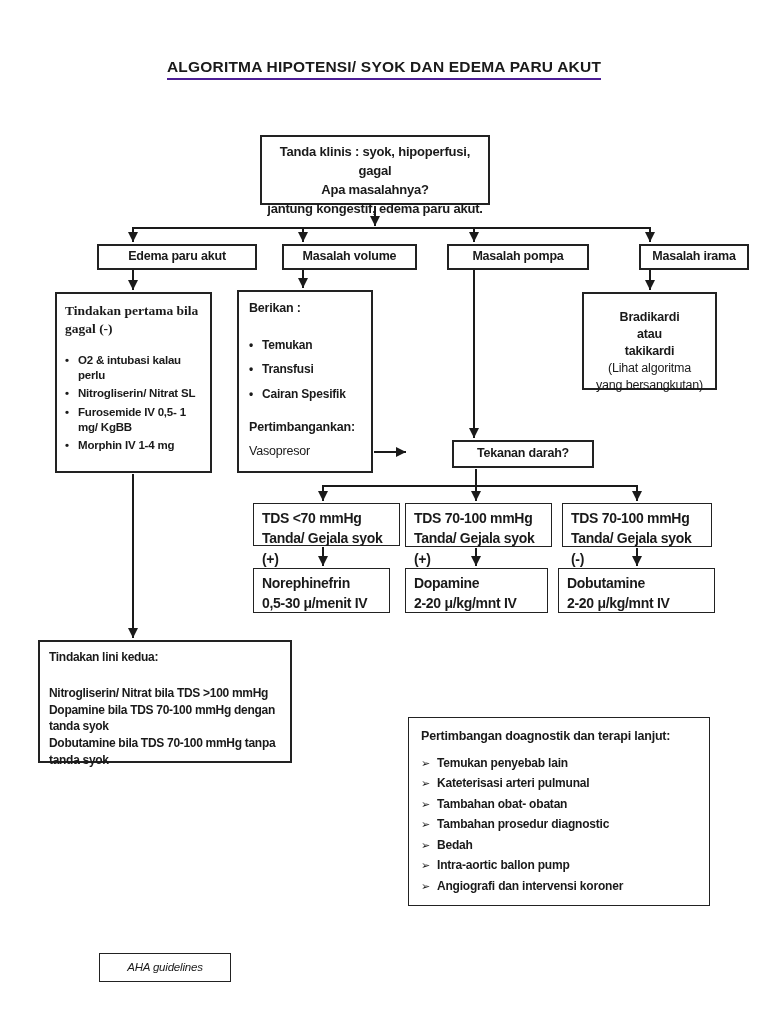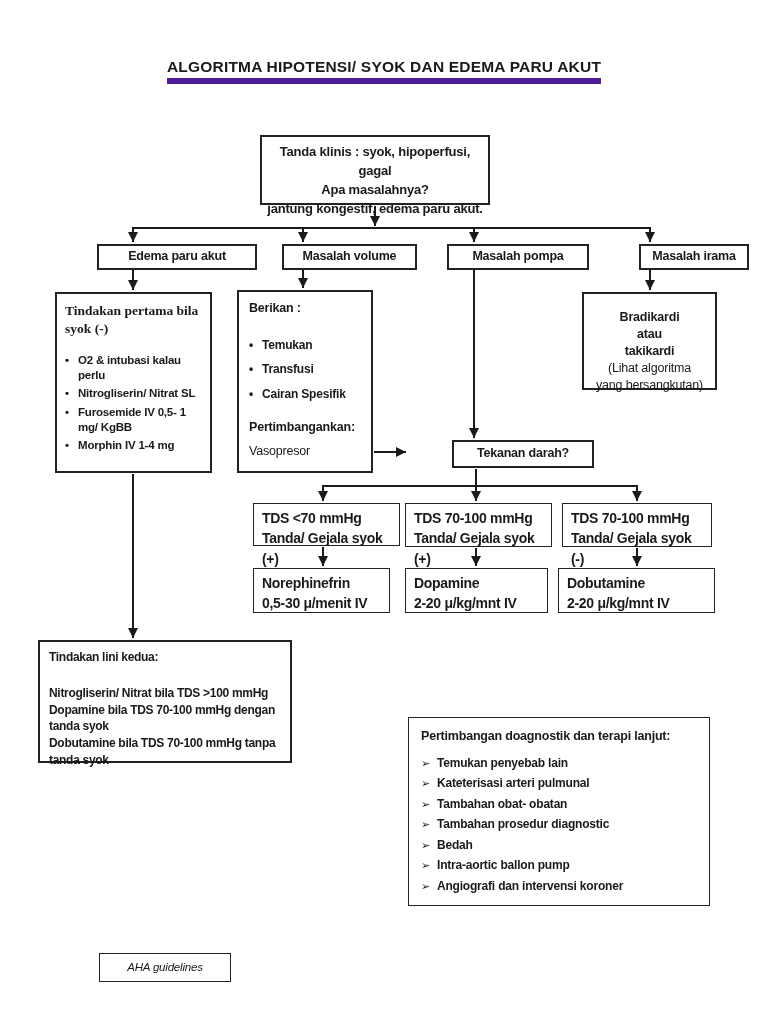"ALGORITMA HIPOTENSI/ SYOK DAN EDEMA" .title span { border-bottom: 6px solid #4c1d95 -> 2px solid #4c1d95 }
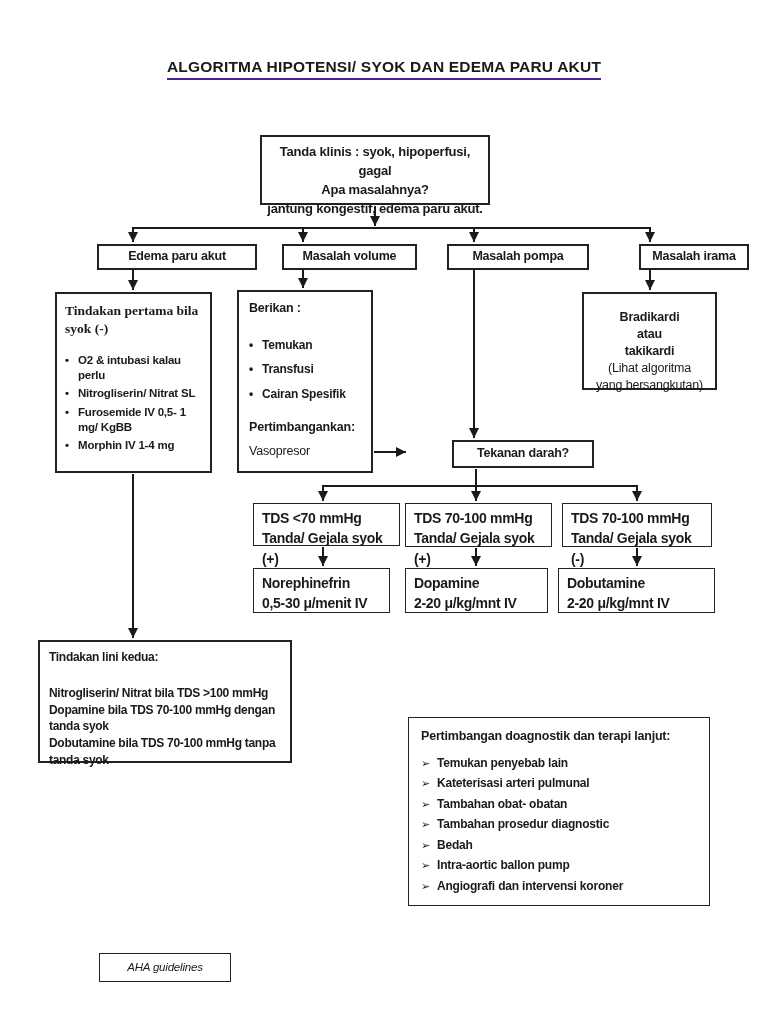"Tindakan pertama bila syok (-)" div.serif-head { text: syok -> gagal }
